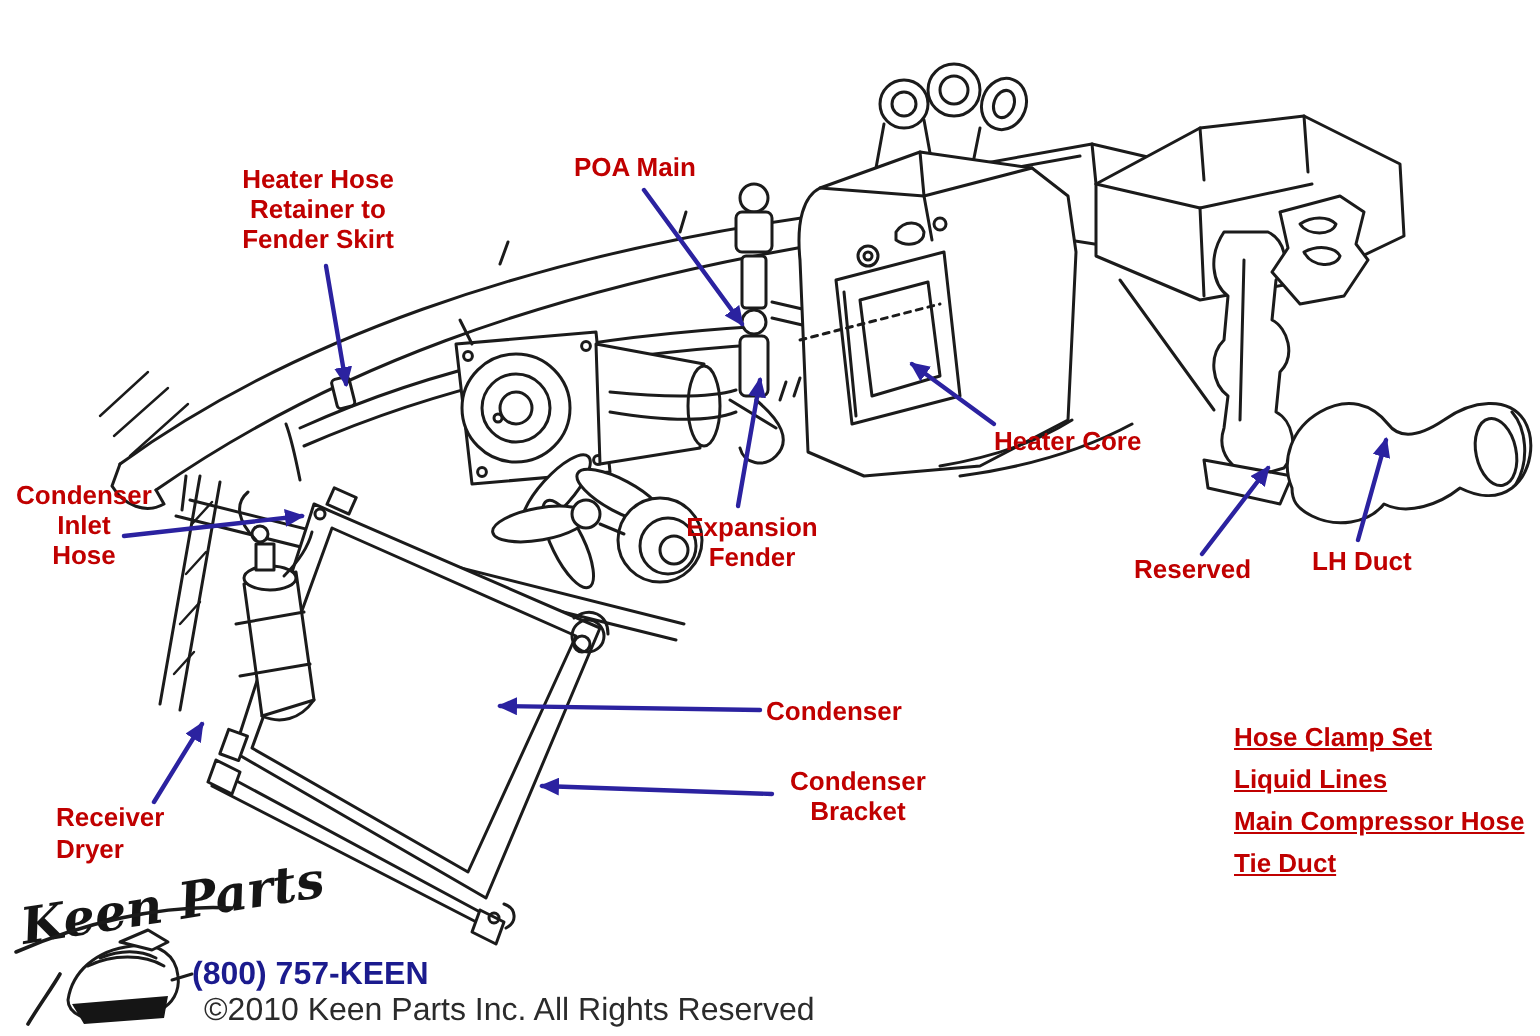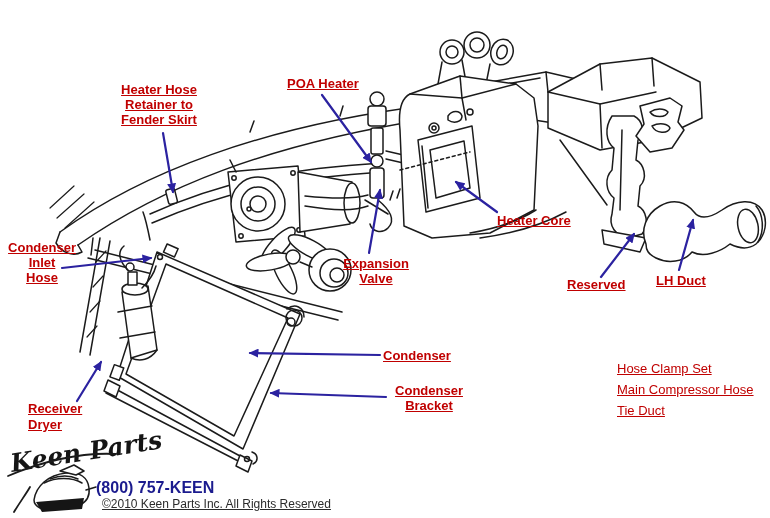"Heater Hose" .callout { text-decoration: underline -> none }
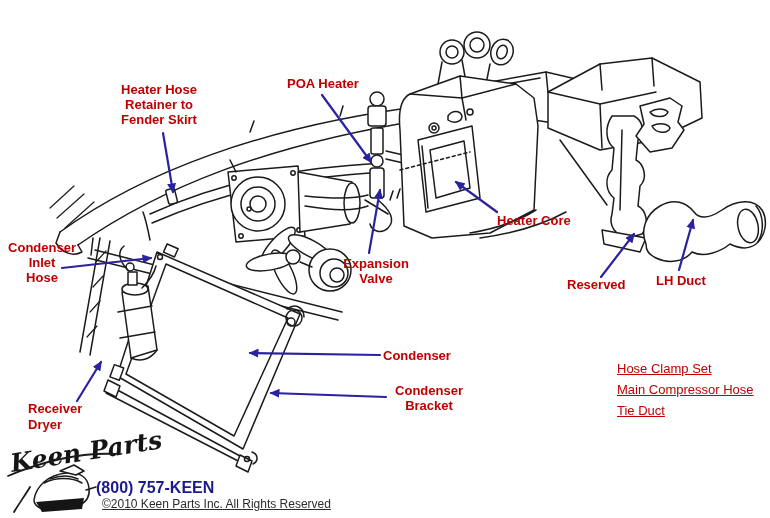"POA Heater" div.callout { text: Heater -> Main }
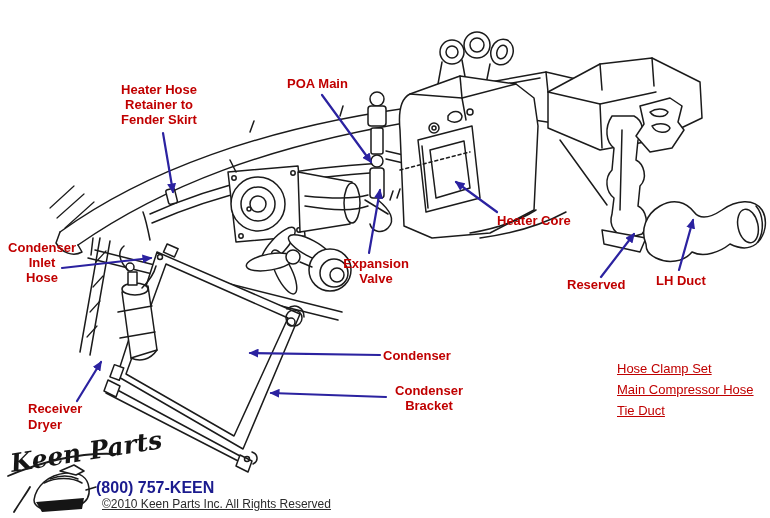"Expansion" div.callout { text: Valve -> Fender }
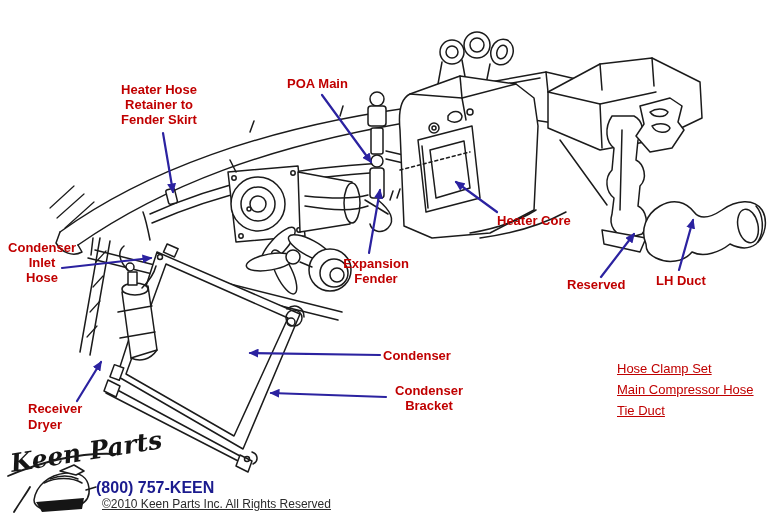"Hose Clamp Set" .parts-item { font-weight: normal -> bold }
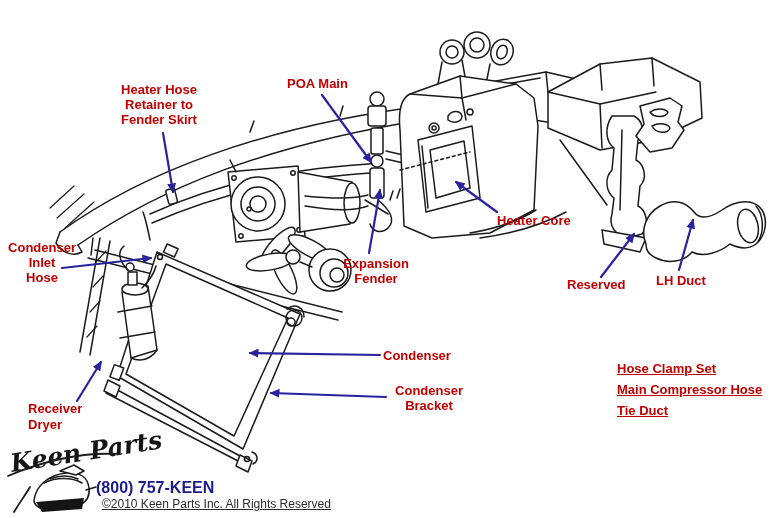"Liquid Lines" div.parts-item { html: none -> <div>Liquid Lines</div> }
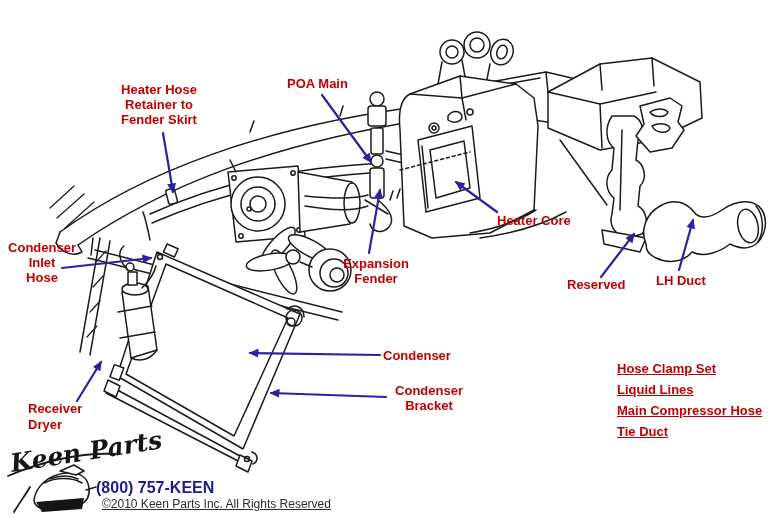"©2010 Keen Parts Inc. All" .copyright { font-size: 12px -> 16px; text-decoration: underline -> none }
